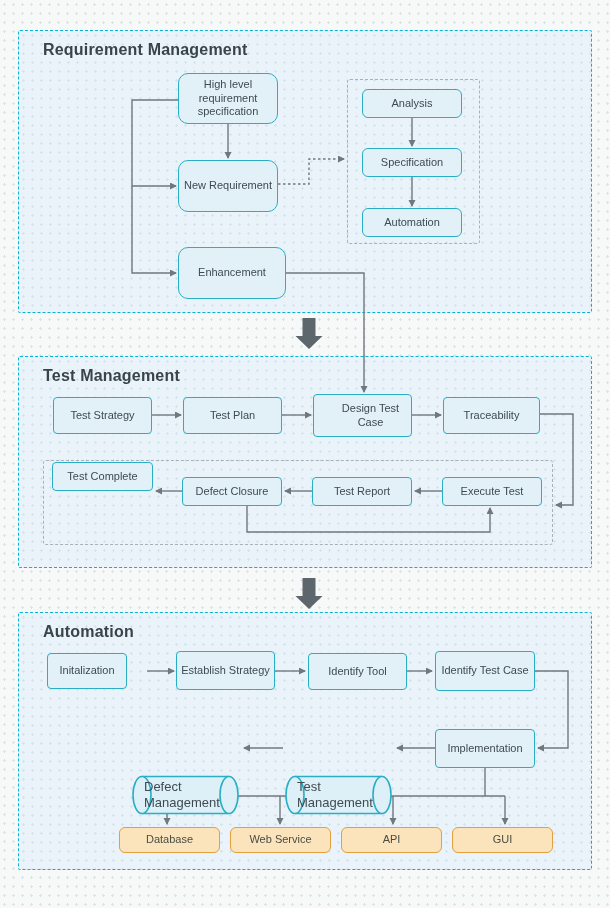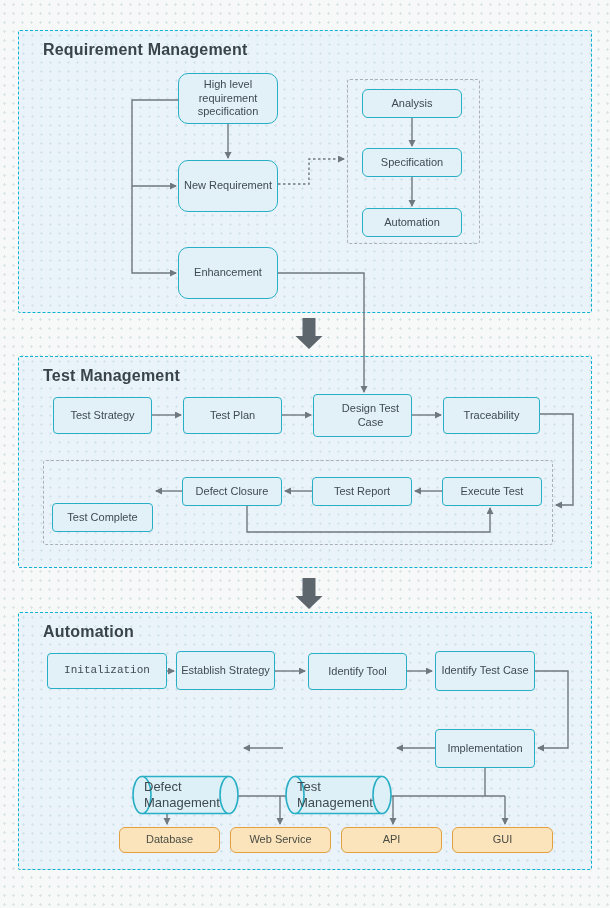"Enhancement" div.node { width: 100px -> 108px }
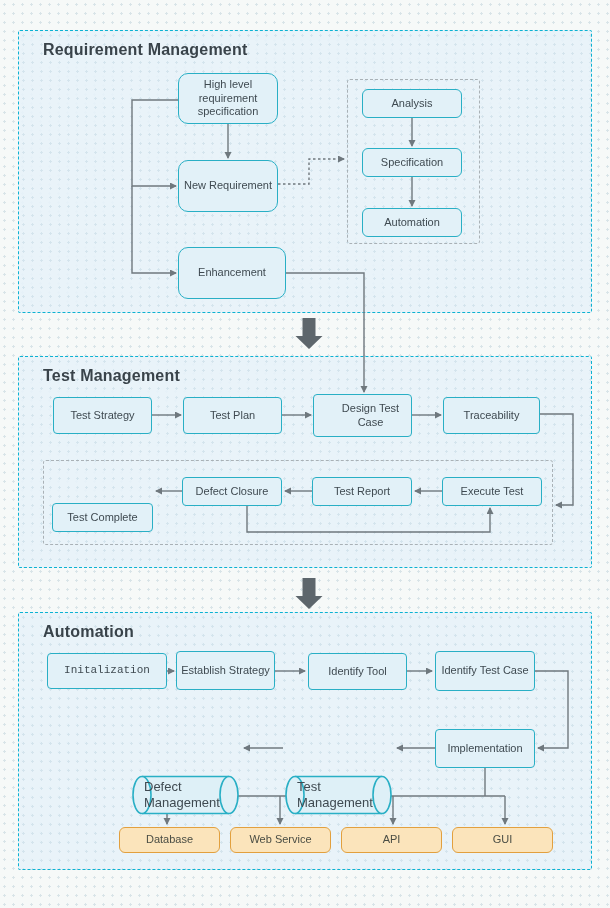"Test Complete" div.node { top: 503px -> 462px }
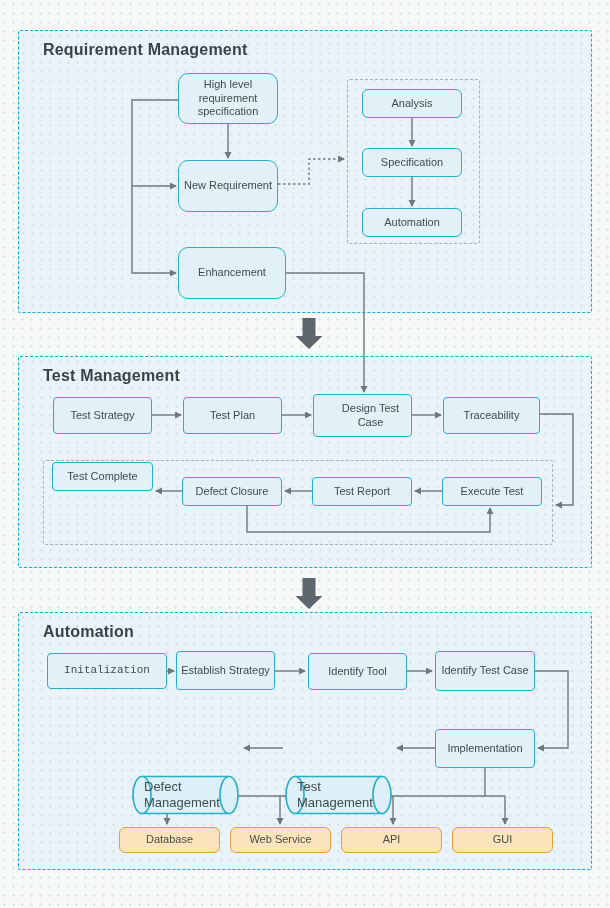"Initalization" div.node { font-family: Liberation Mono, monospace -> none; width: 120px -> 80px }
